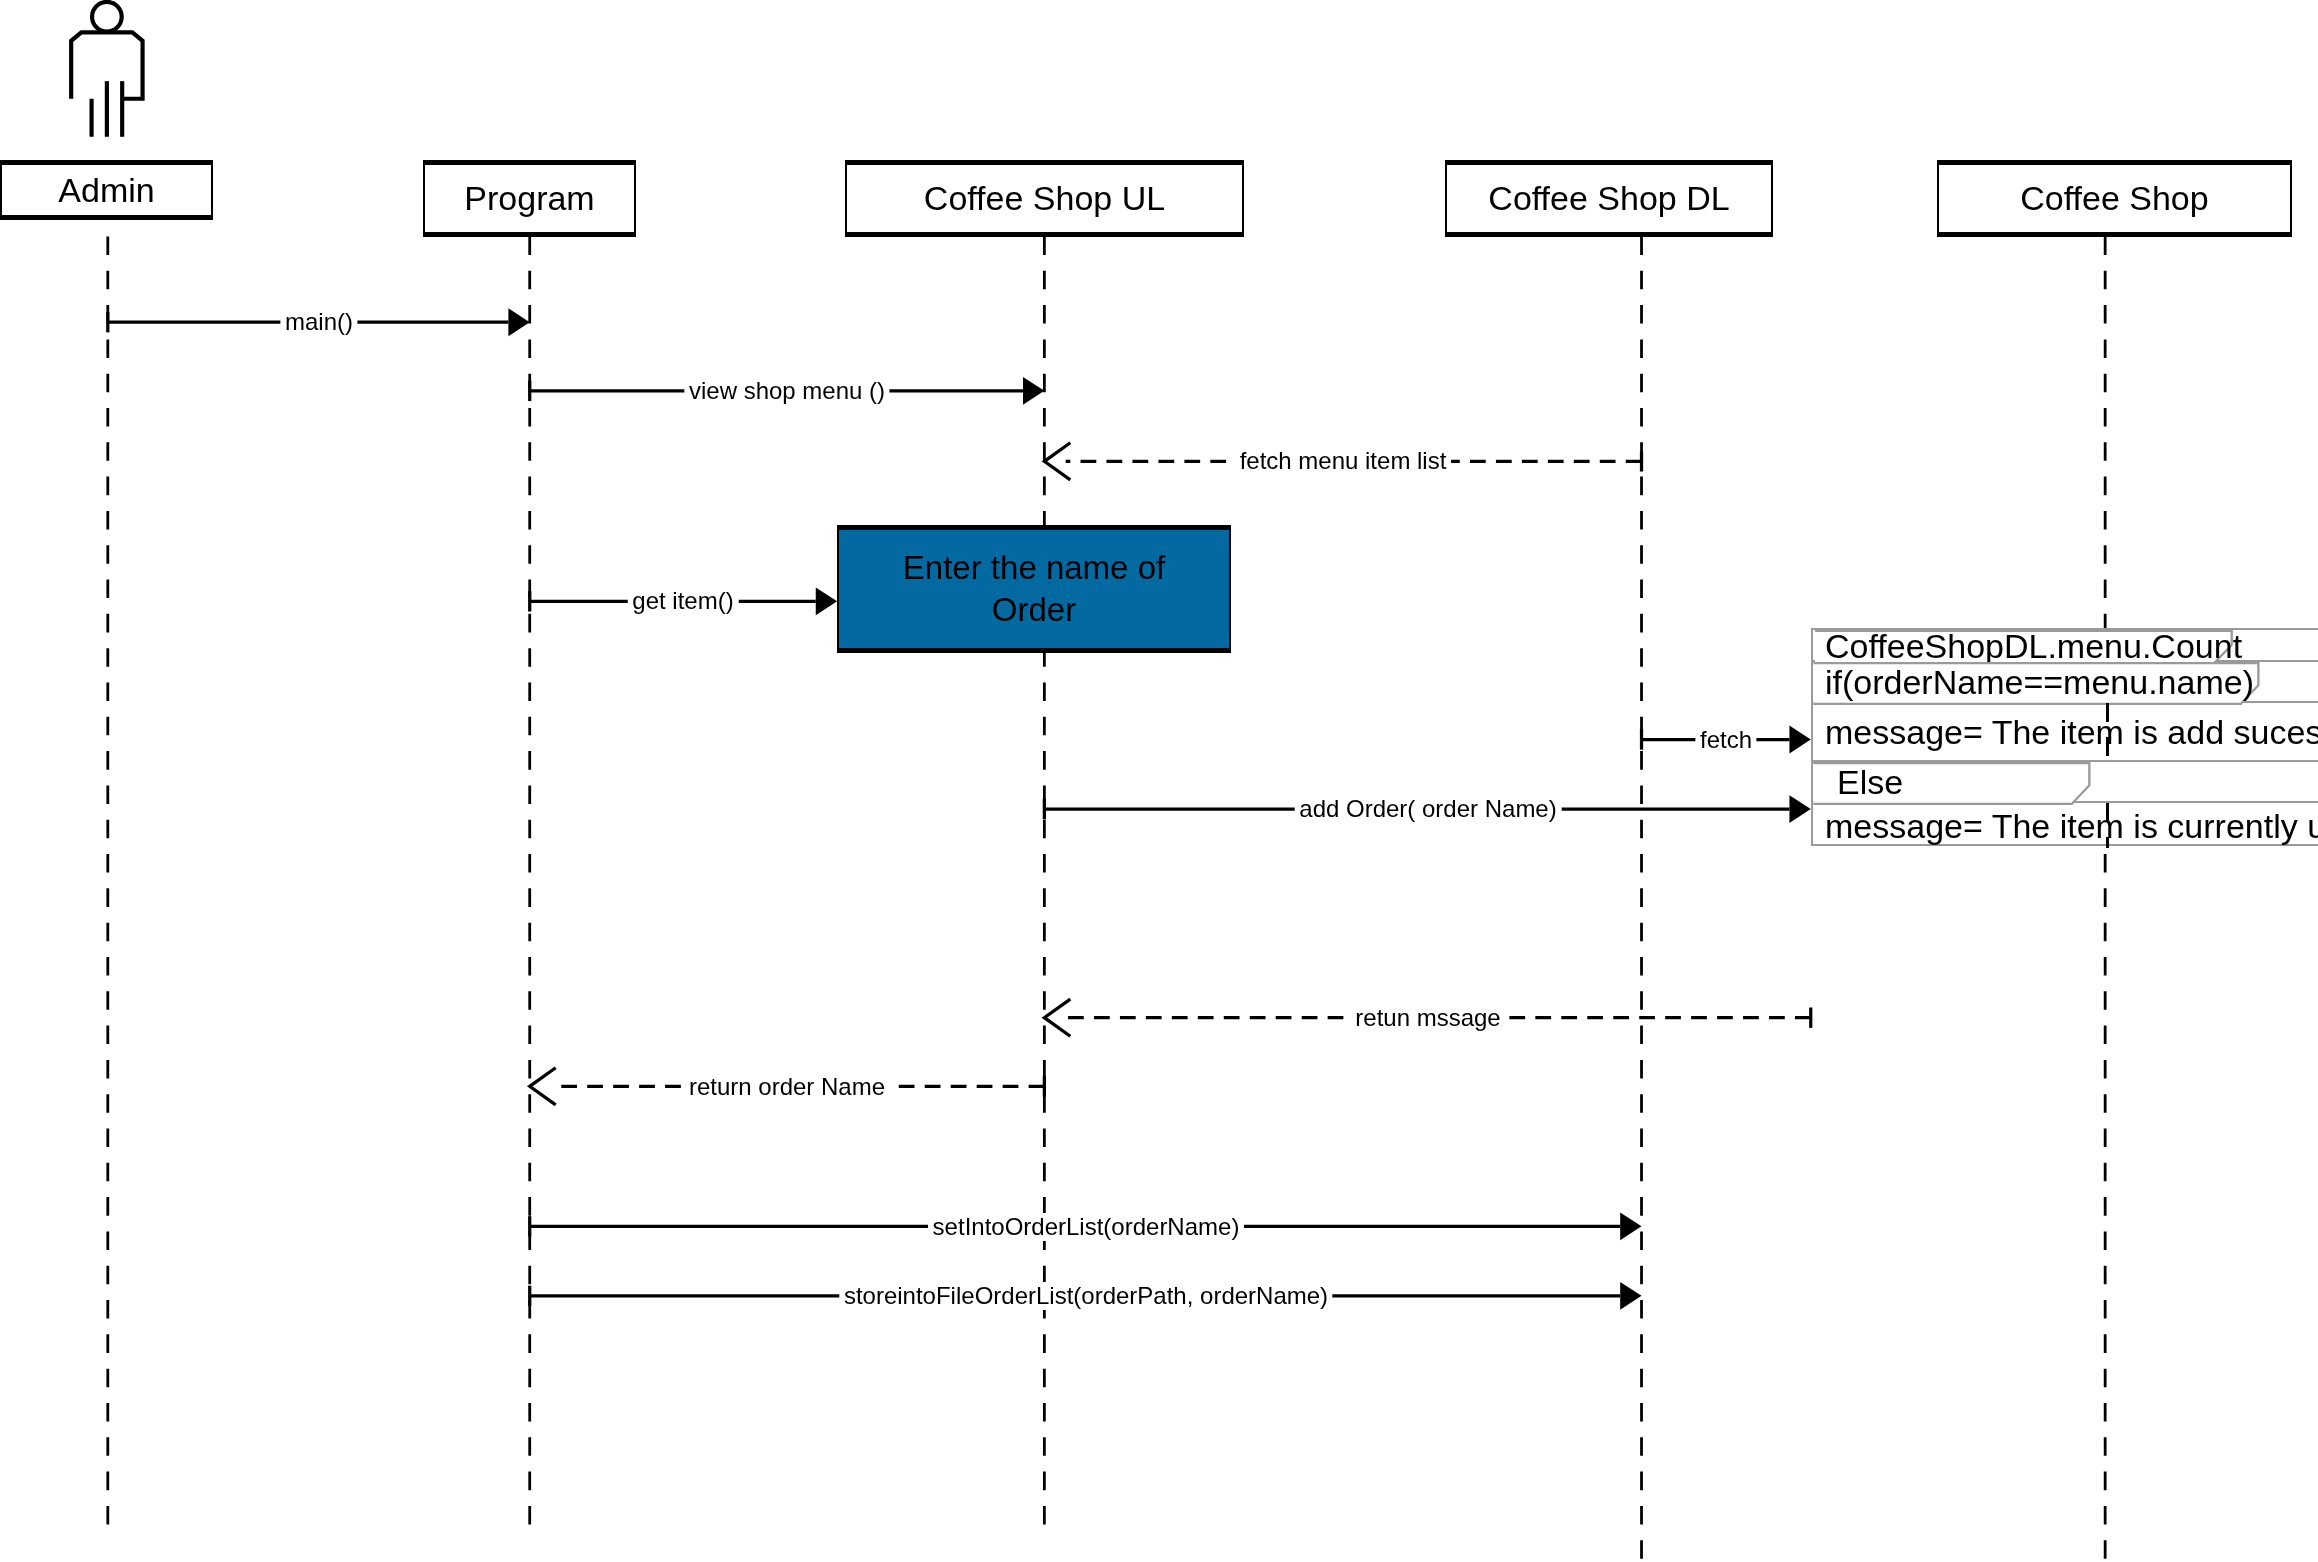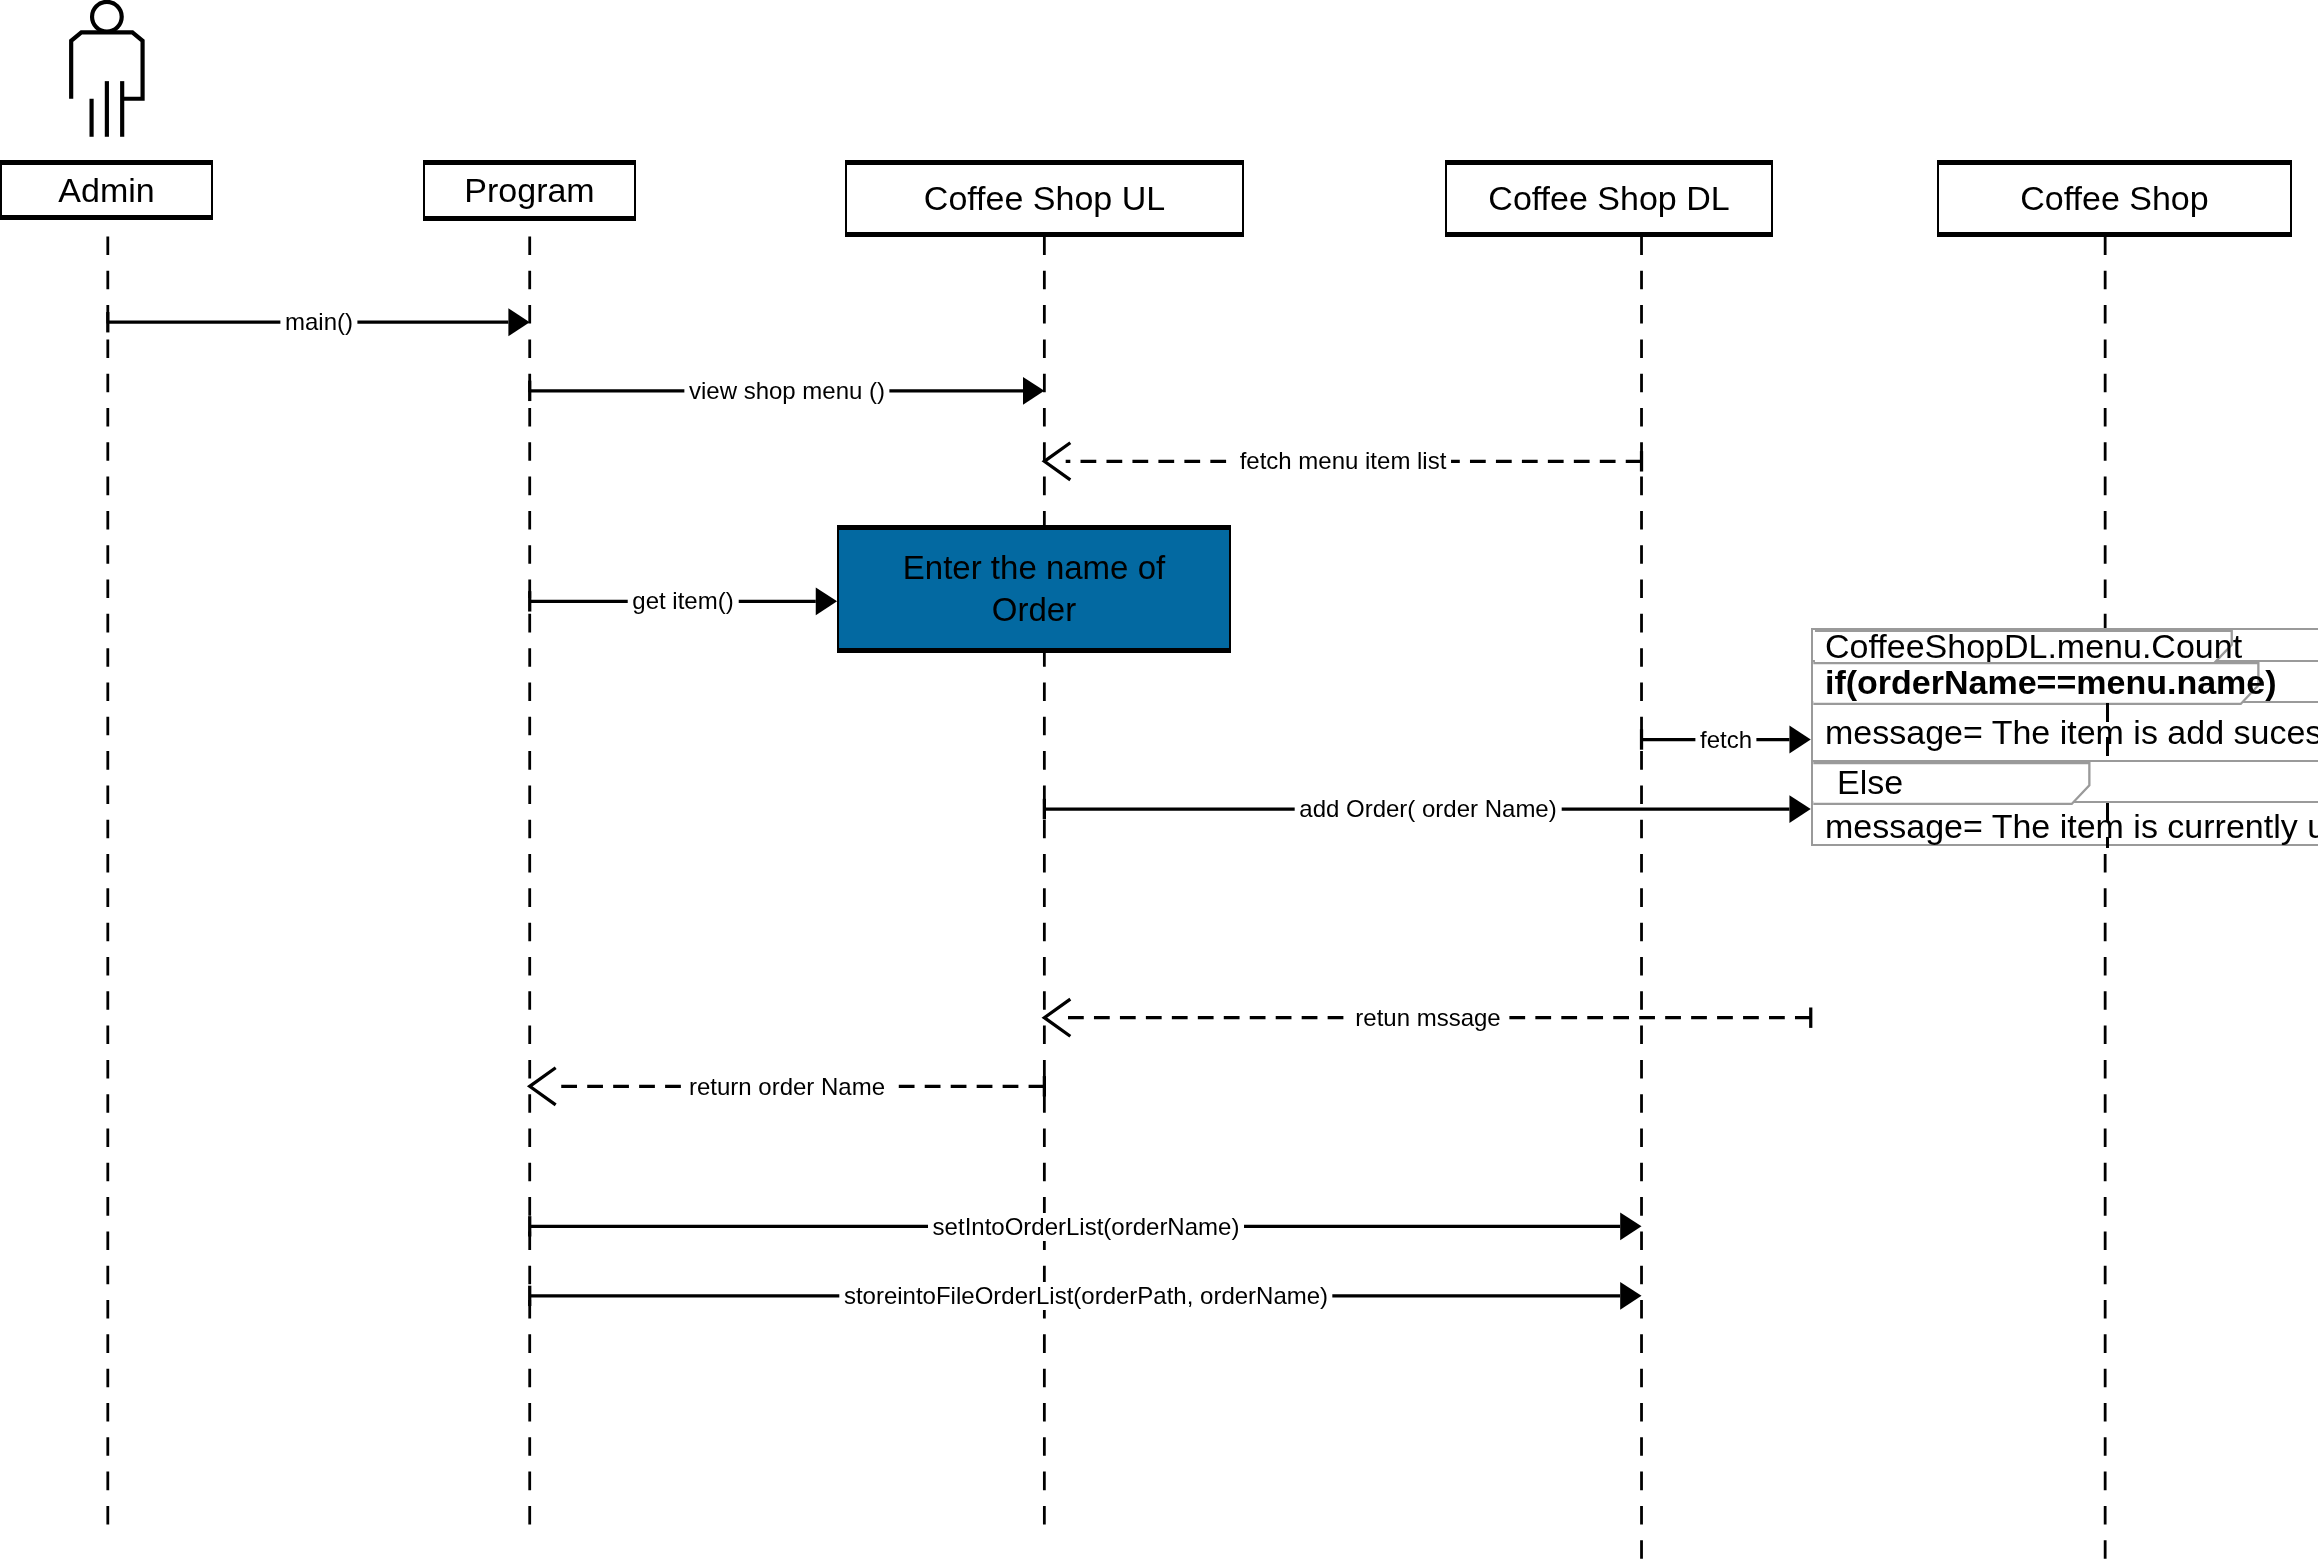"Program" div.hdr-box { height: 61px -> 77px }
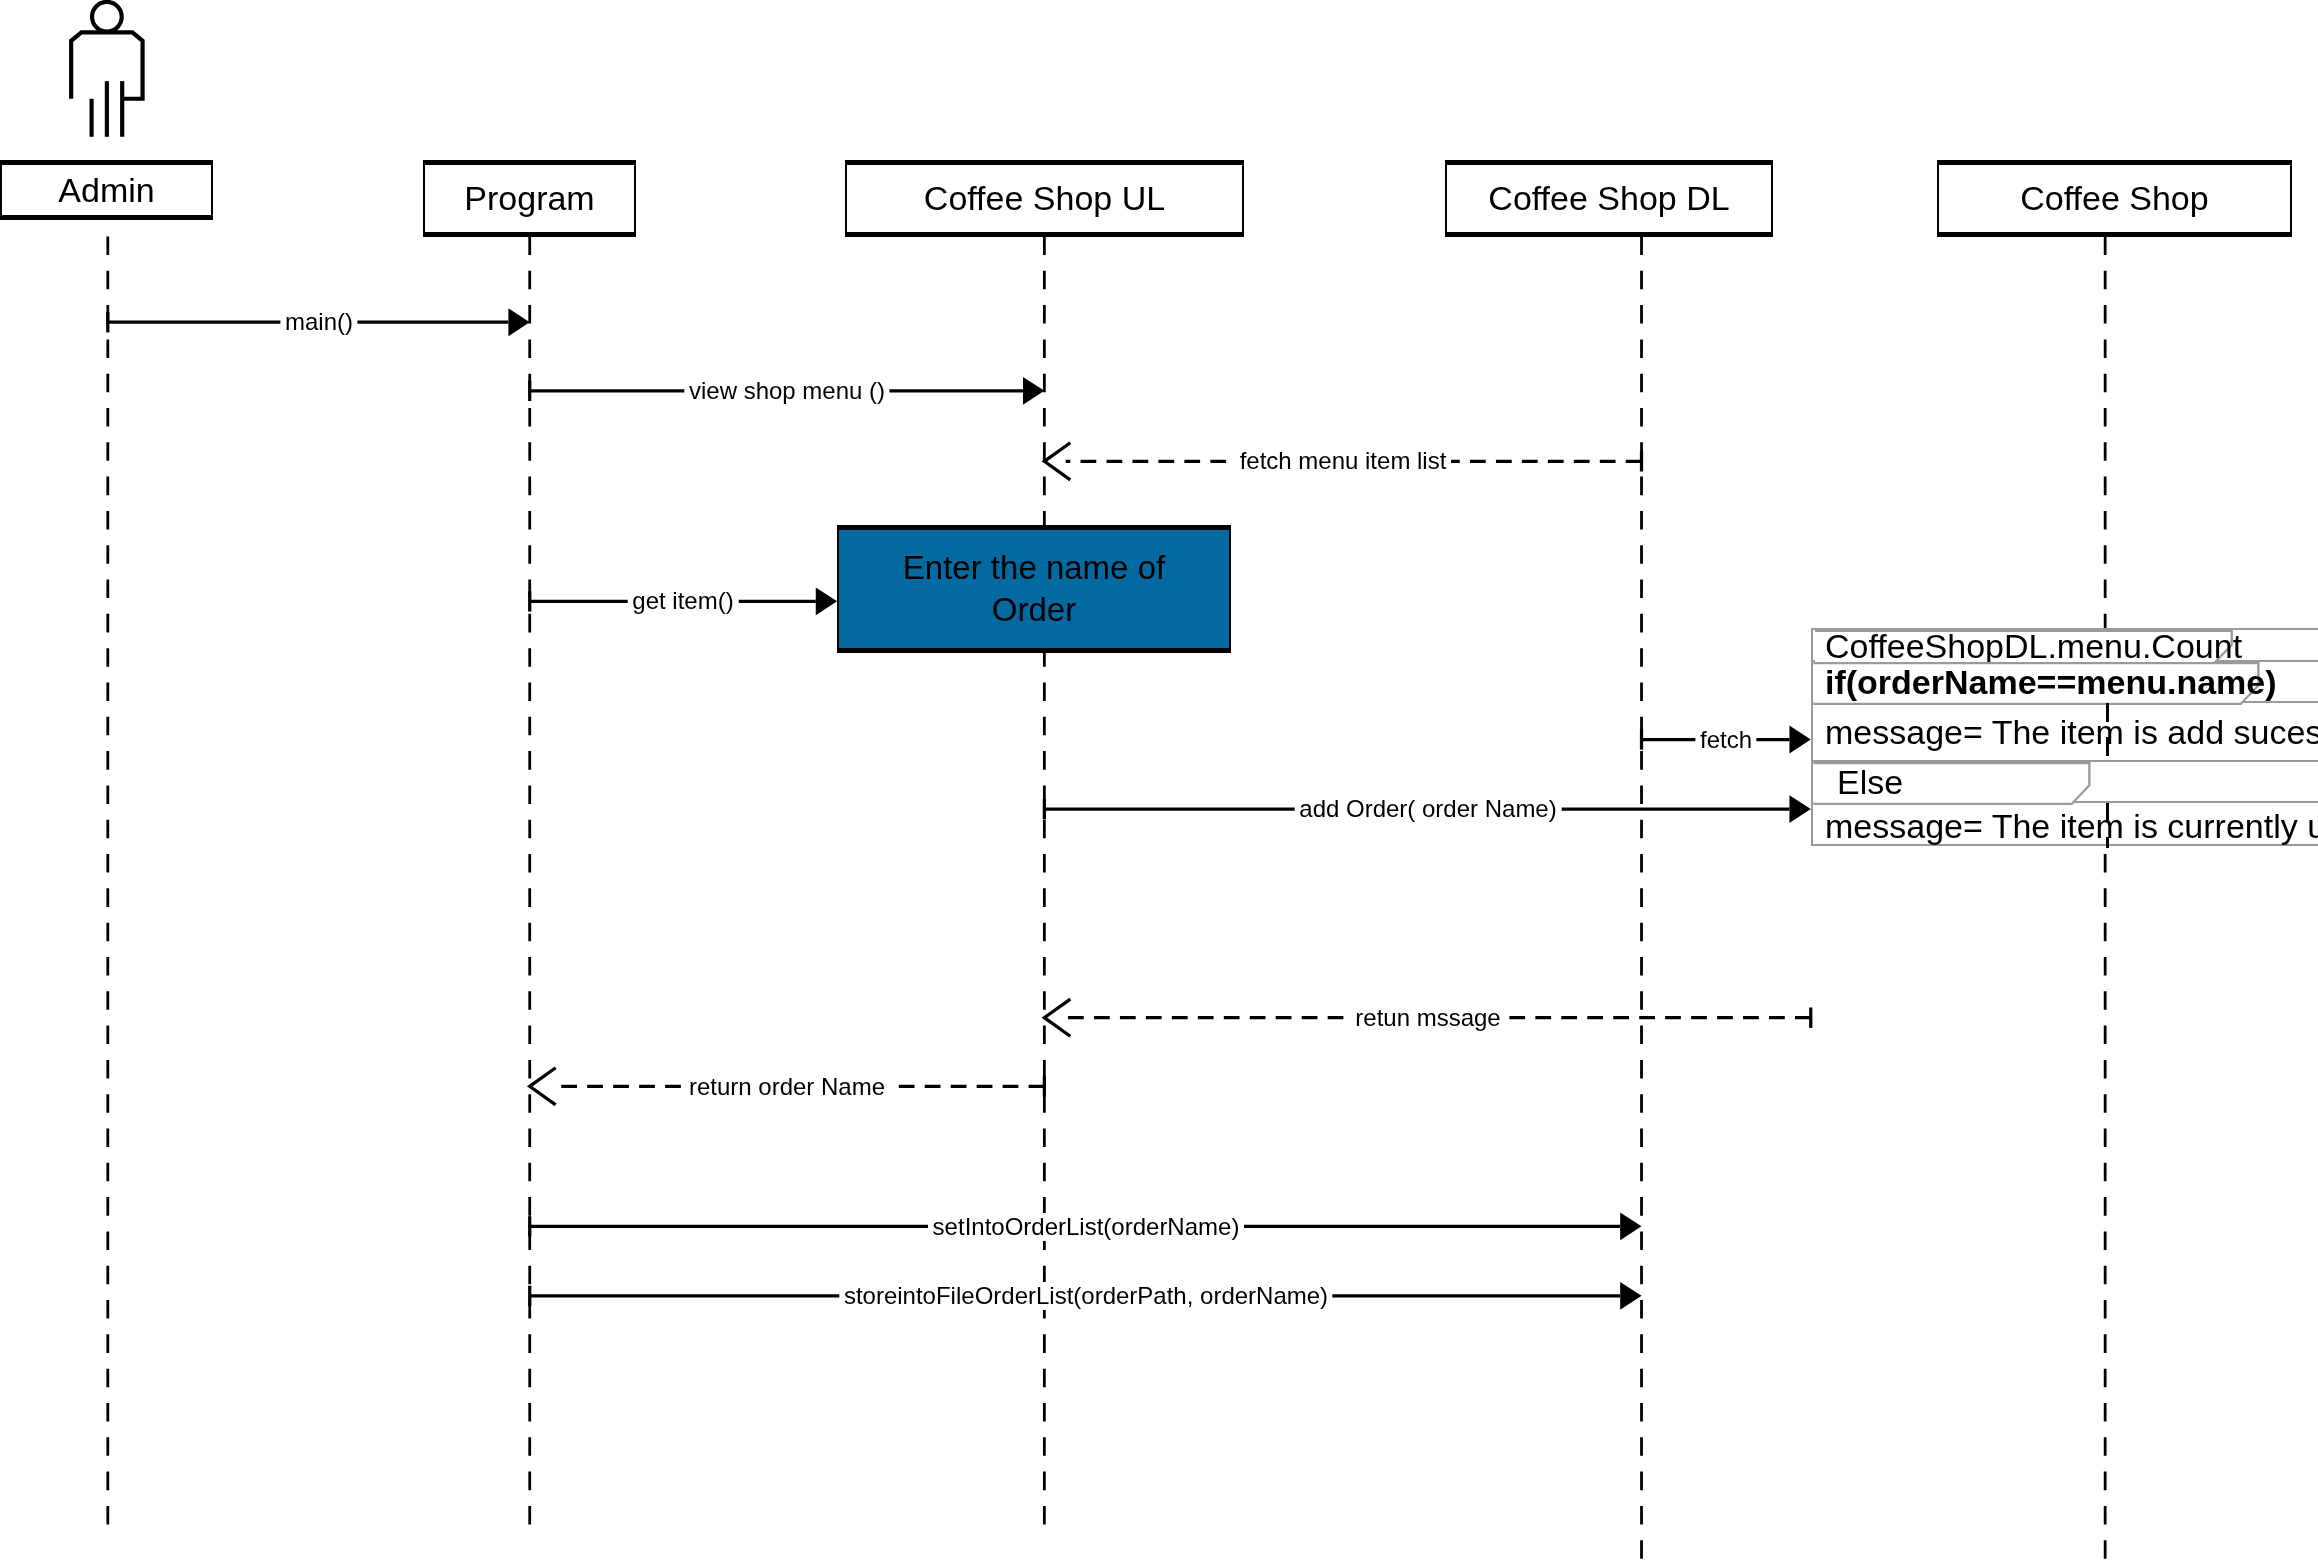"if(orderName==menu.name)" div.frag-text { font-weight: bold -> none }
